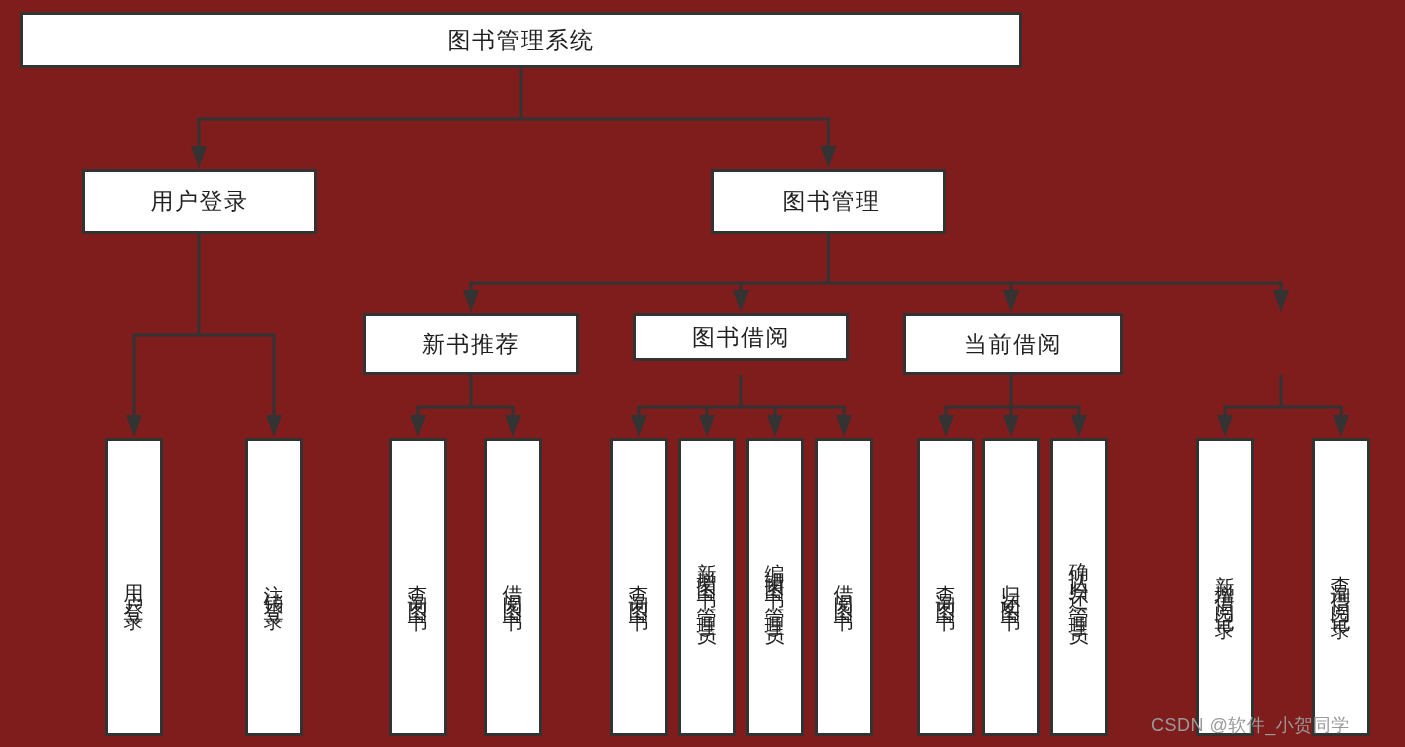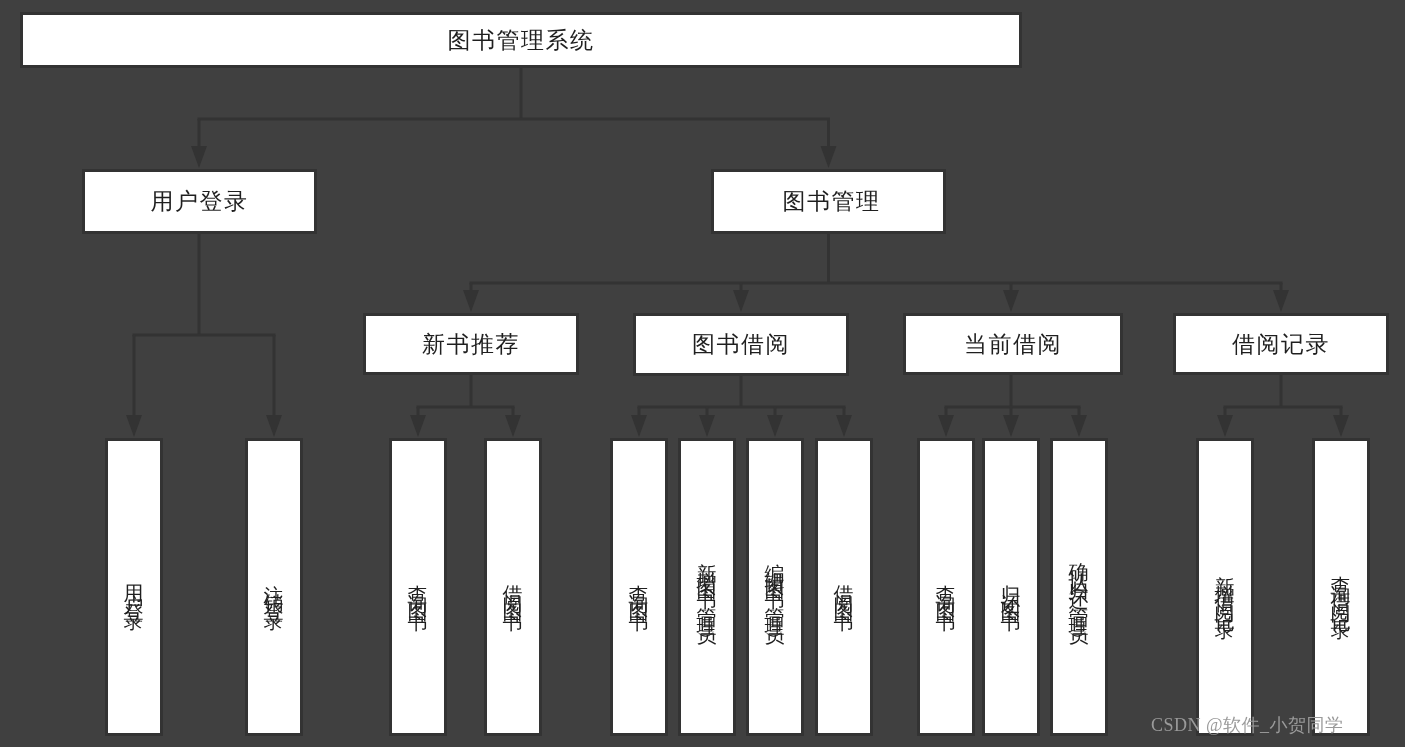"图书管理系统" .canvas { background: #404040 -> #7f1d1d; font-family: Liberation Serif, serif -> Liberation Sans, sans-serif }
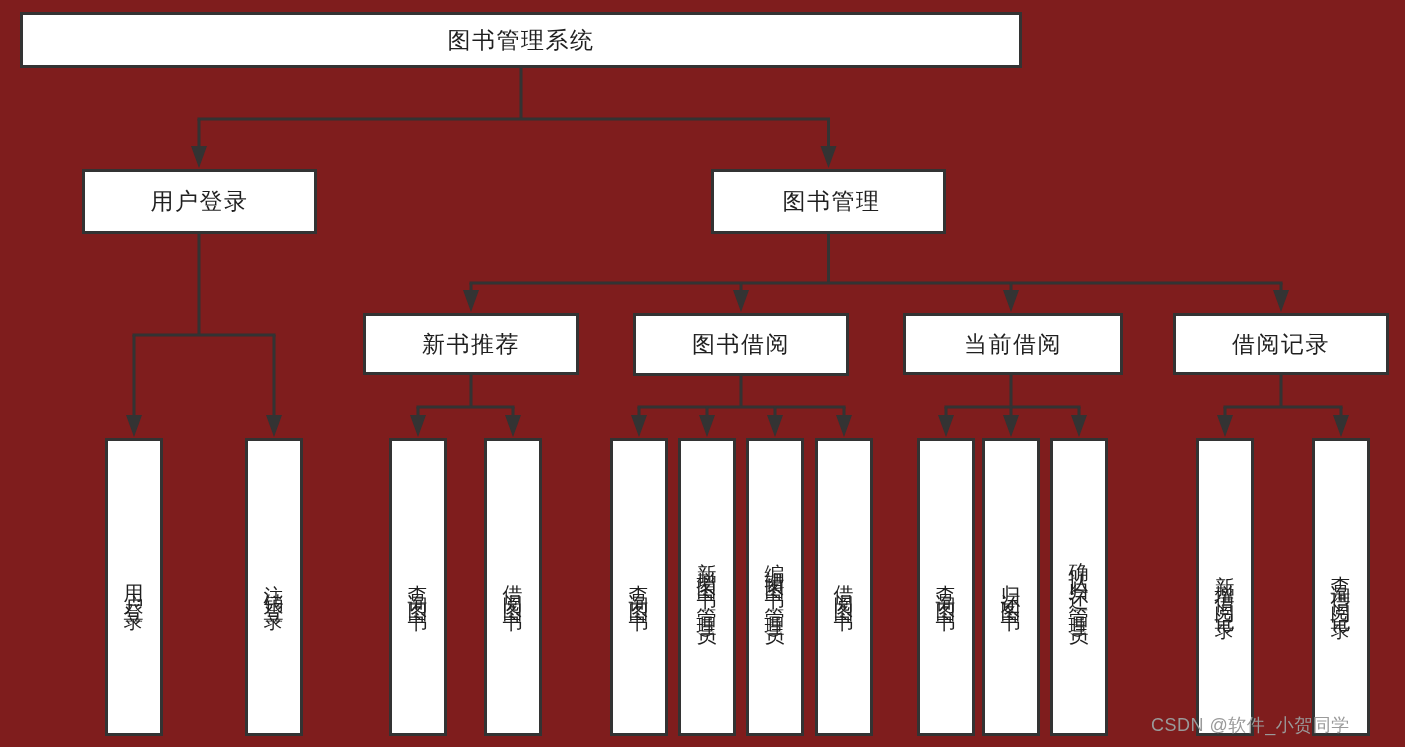"图书借阅" div.node { height: 63px -> 48px }
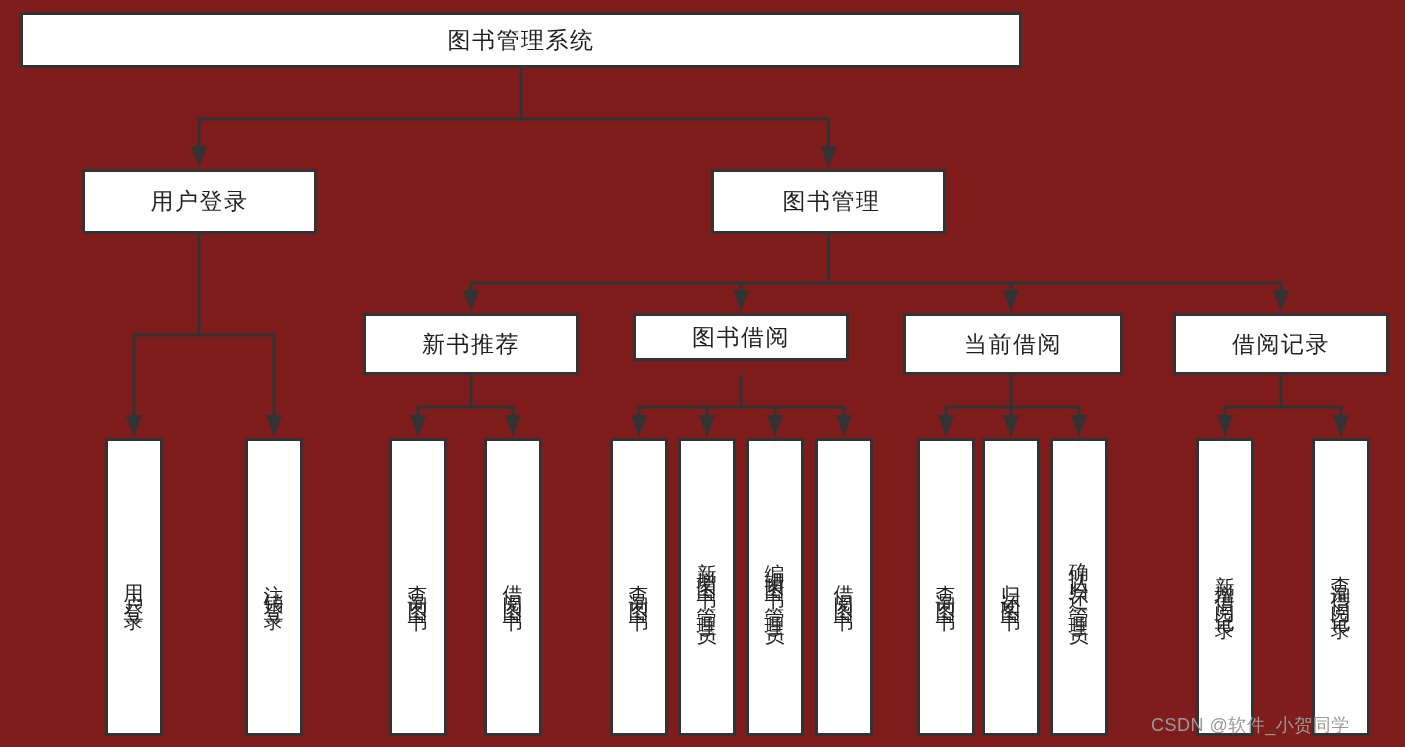"借阅记录" div.node { html: <div> <span>借阅记录</span> </div> -> none }
